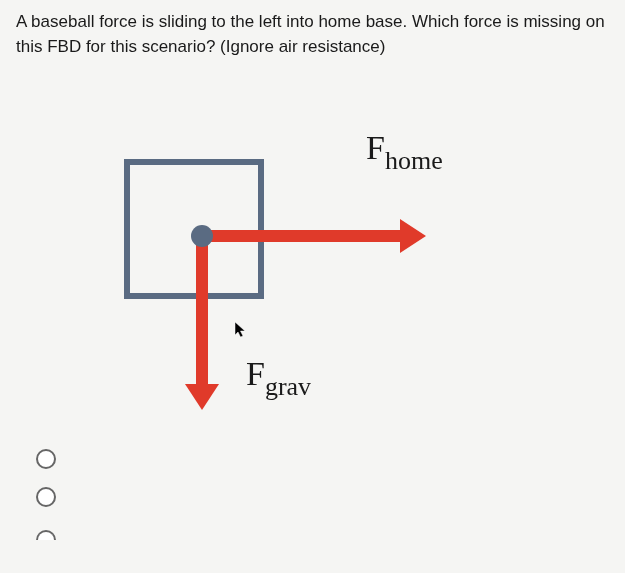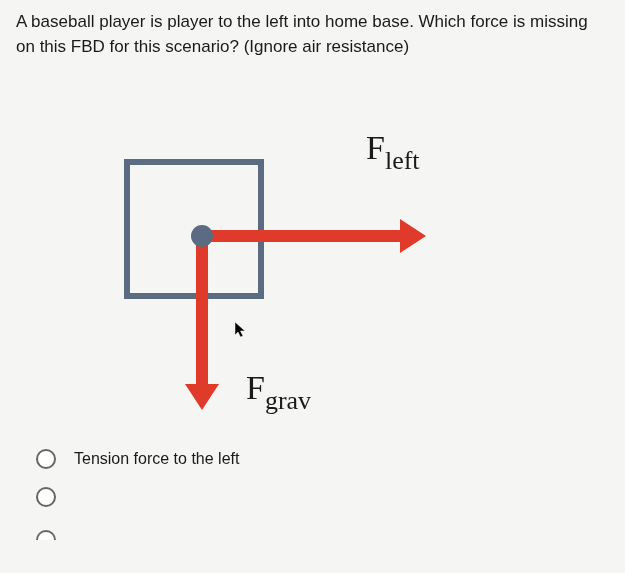"A baseball player is player" div.question-text { text: player is player -> force is sliding }
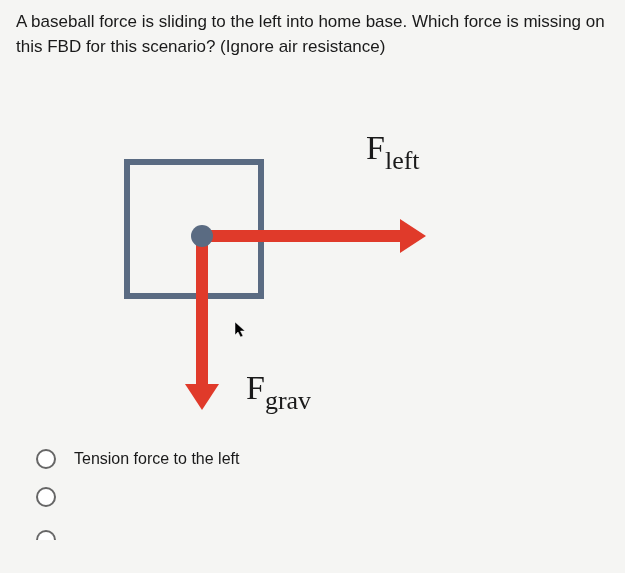"left" span.sub { text: left -> home }
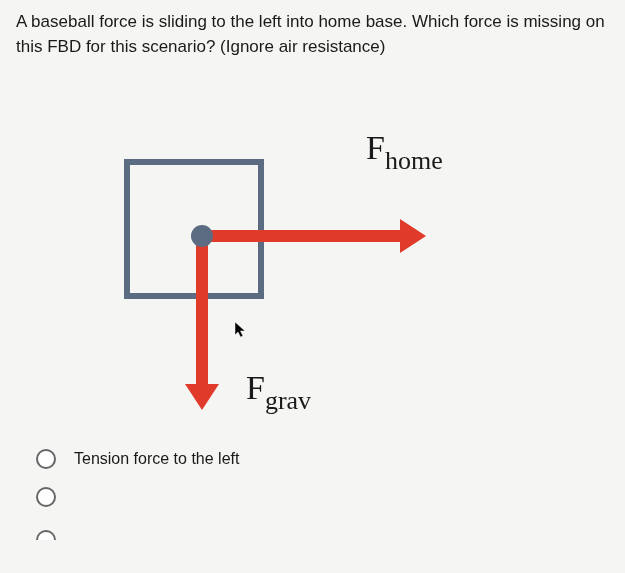"Fgrav" .label-grav { top: 270px -> 256px }
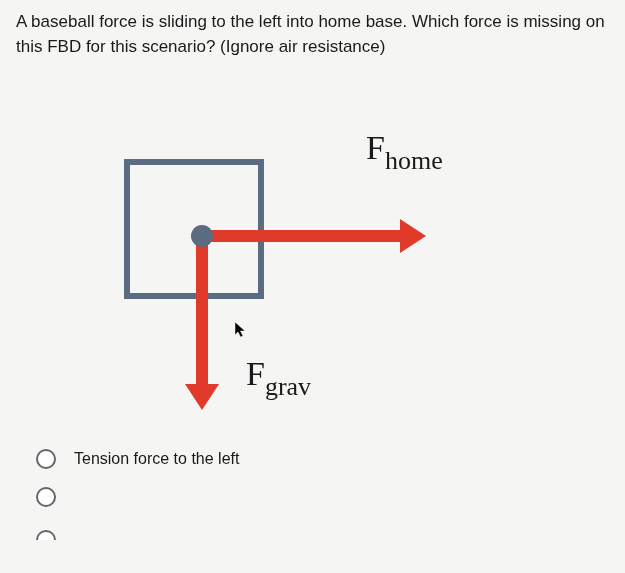"Tension force to the left" div.option-label { html: <div>Tension force to the left</div> -> none }
